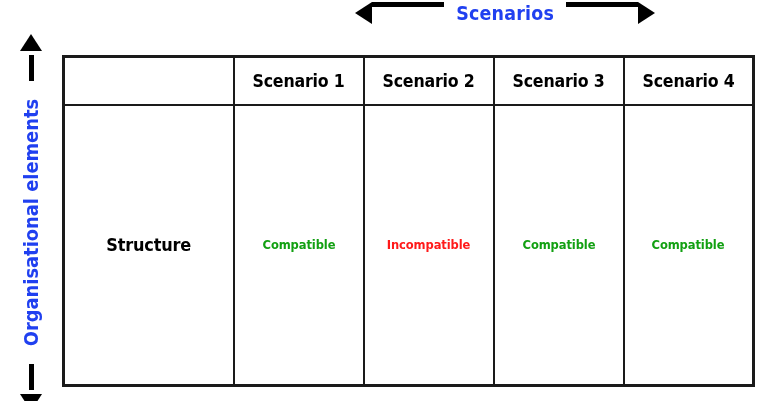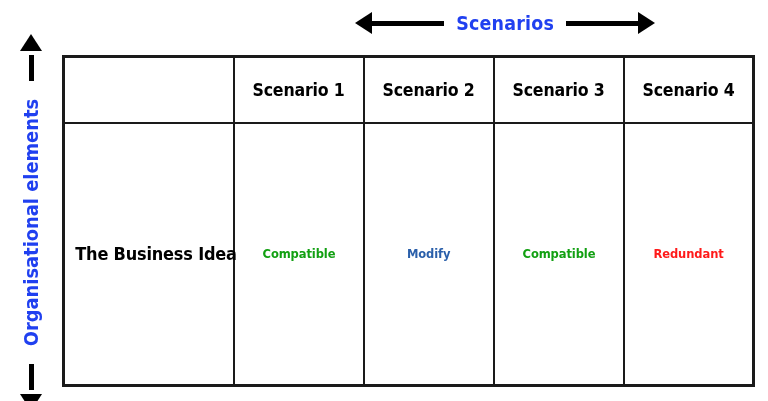"Scenarios" #top-axis { align-items: center -> flex-start }
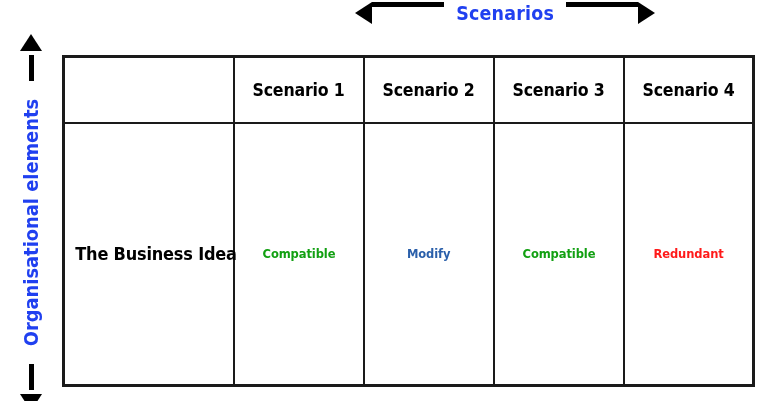"Scenario 1" tr.head-row { height: 66px -> 48px }
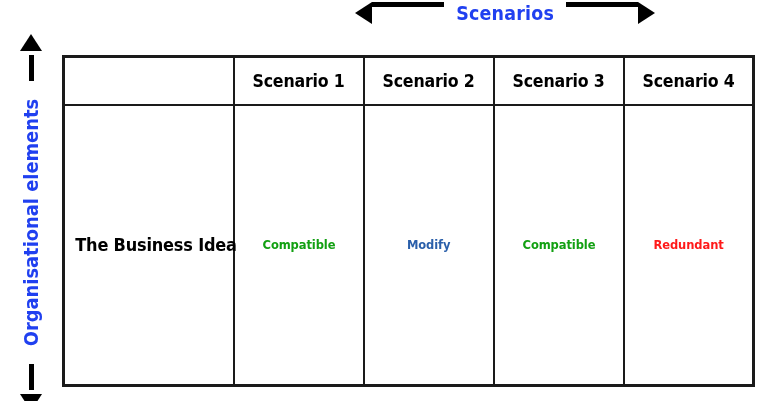"The Business Idea" tr.data-row { html: <tr> <td><span>The Business Idea</span></td> <td><span>Compatible</span></td> <td><span>Modify</span></td> <td><span>Compatible</span></td> <td><span>Redundant</span></td> </tr> -> none }
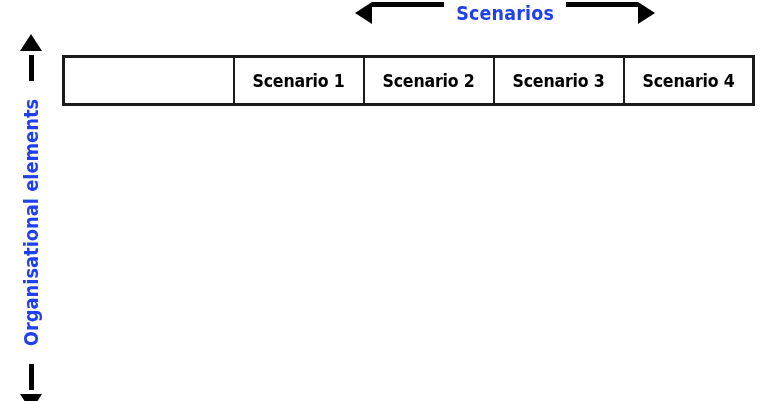"Structure" tr.data-row { html: none -> <tr> <td><span>Structure</span></td> <td><span>Compatible</span></td> <td><span>Incompatible</span></td> <td><span>Compatible</span></td> <td><span>Compatible</span></td> </tr> }
